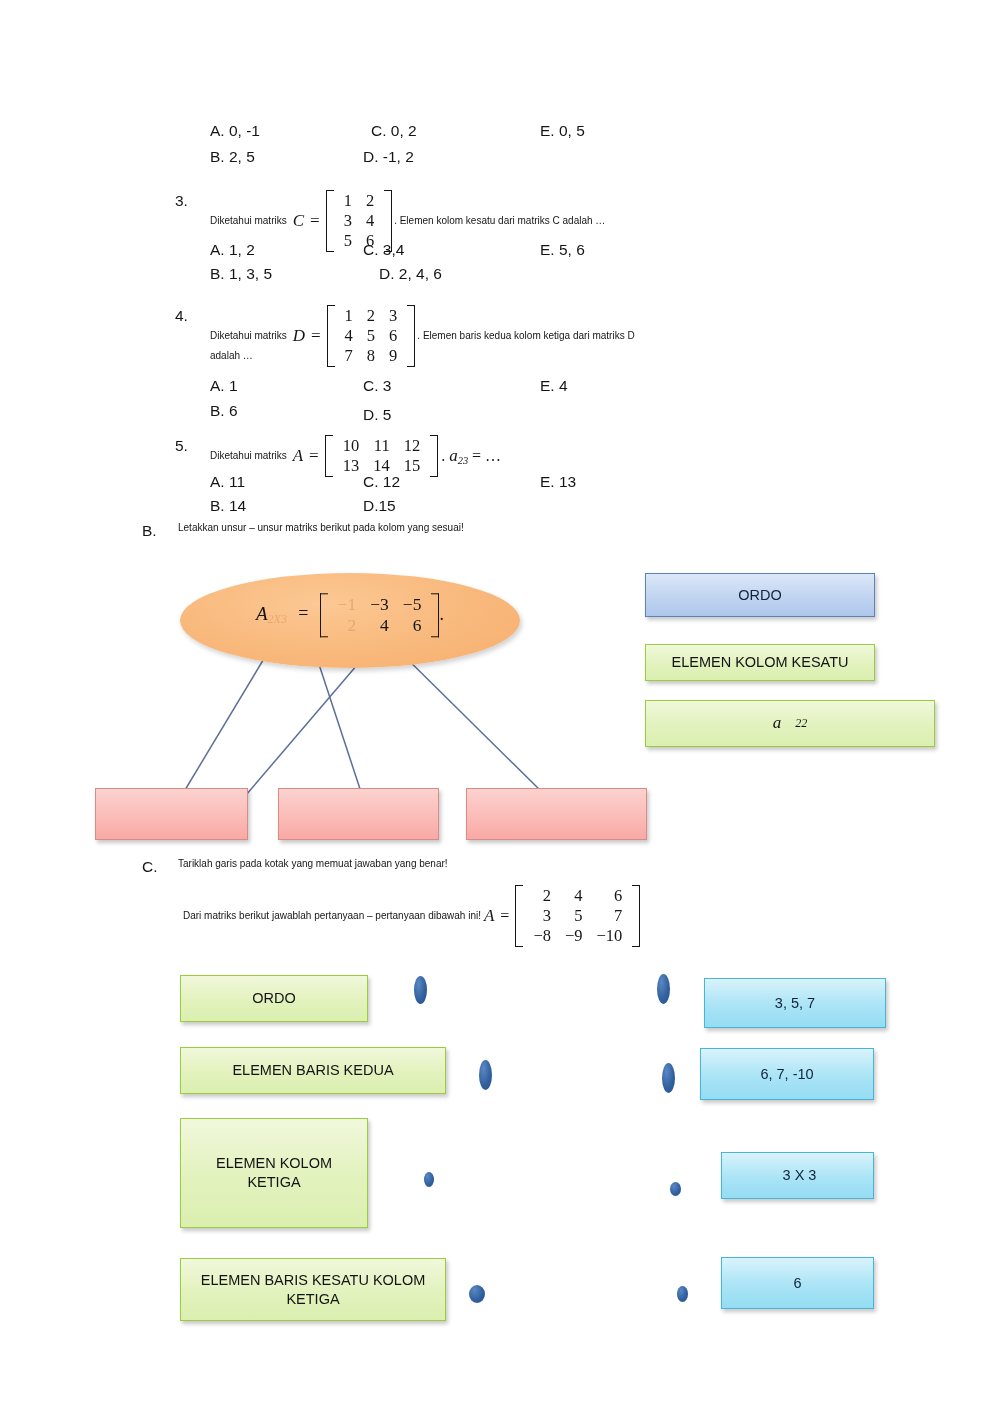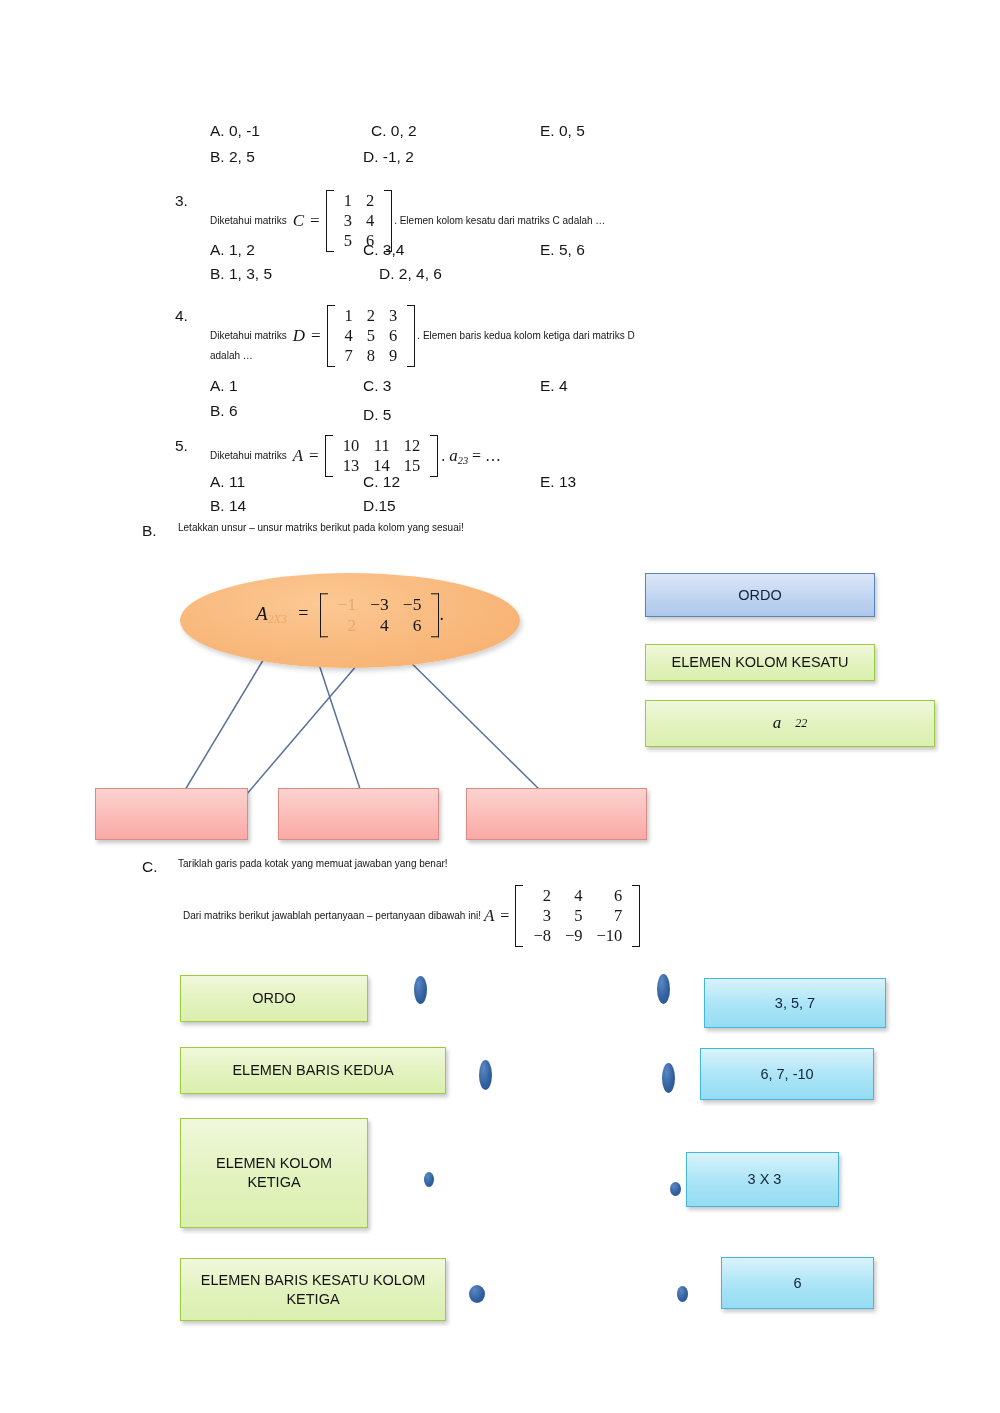"3 X 3" div.box { height: 55px -> 47px; left: 686px -> 721px }
